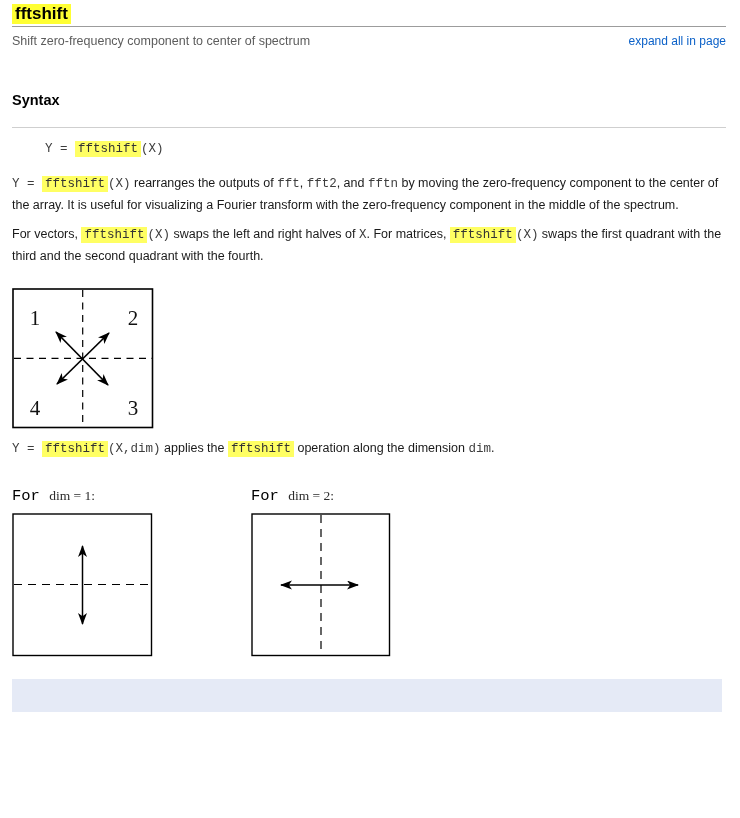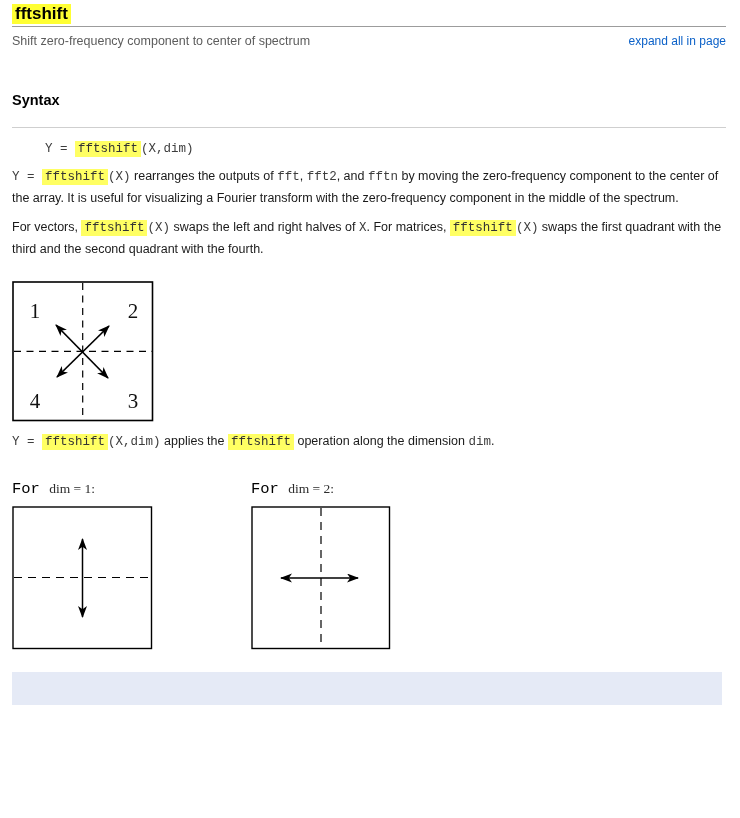"Y = fftshift (X)" div.syntax-line { html: none -> <div><span>Y = </span><span>fftshift</span><span>(X)</span></div> }
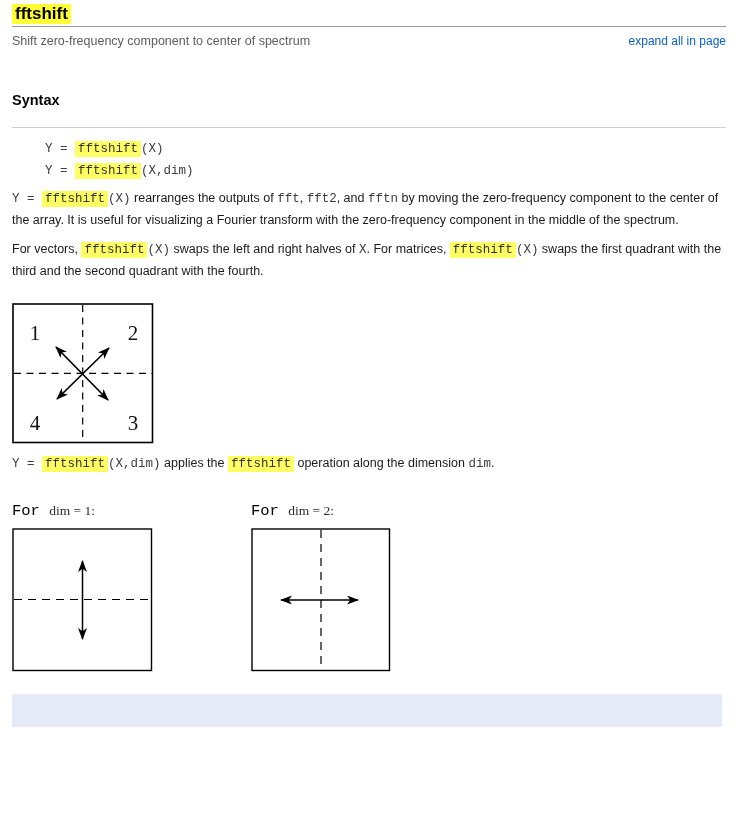"Y = fftshift (X,dim)" div.syntax-line { html: <div><span>Y = </span><span>fftshift</span><span>(X,dim)</span></div> -> none }
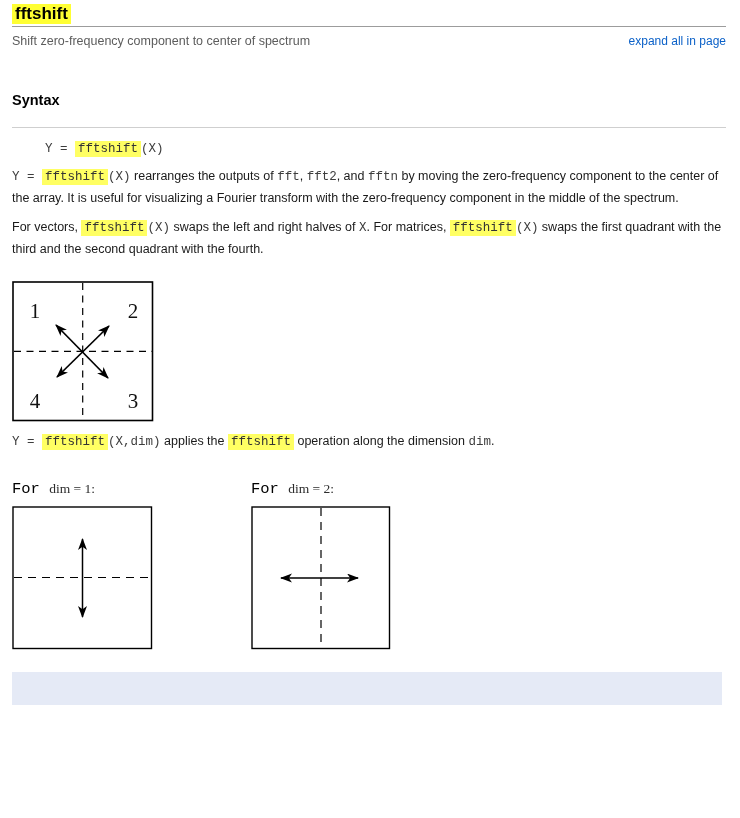"Y = fftshift (X) rearranges" .para.first { margin-top: 6px -> 13px }
